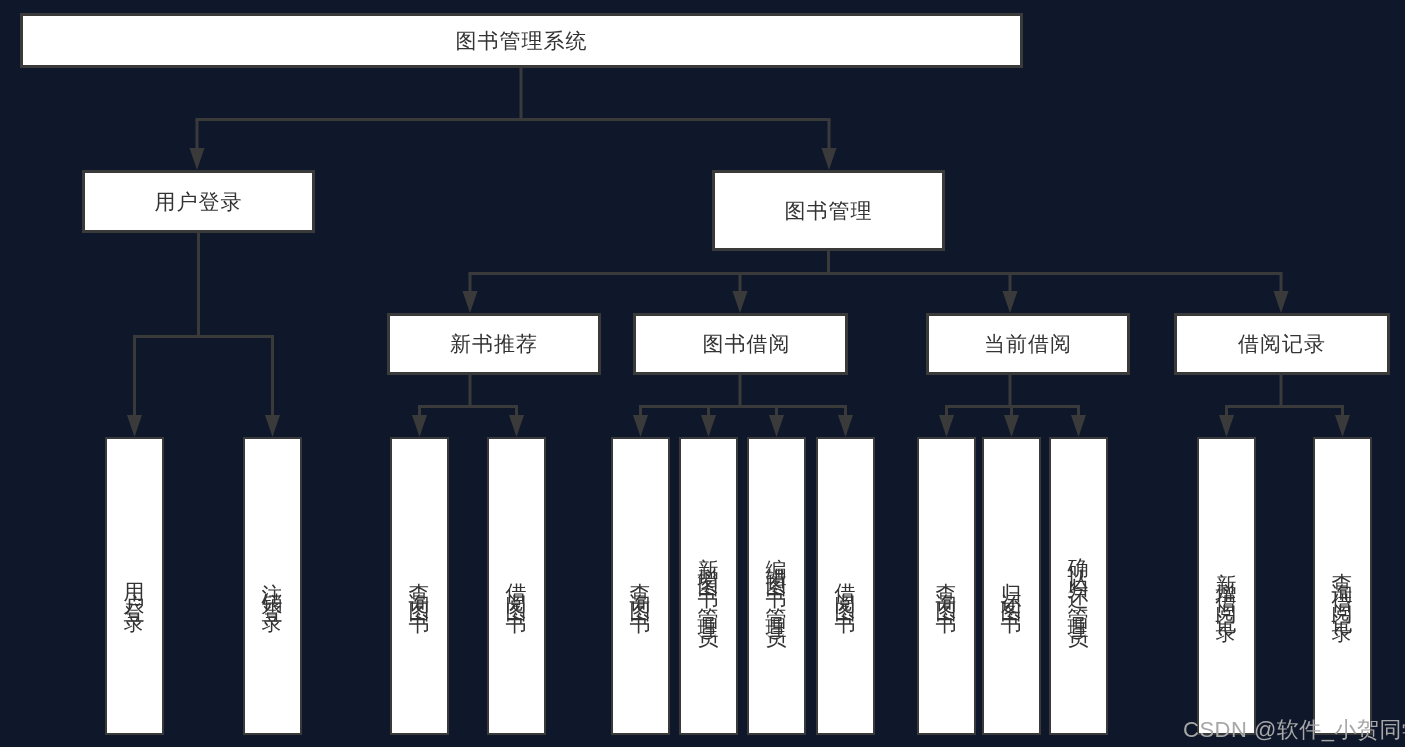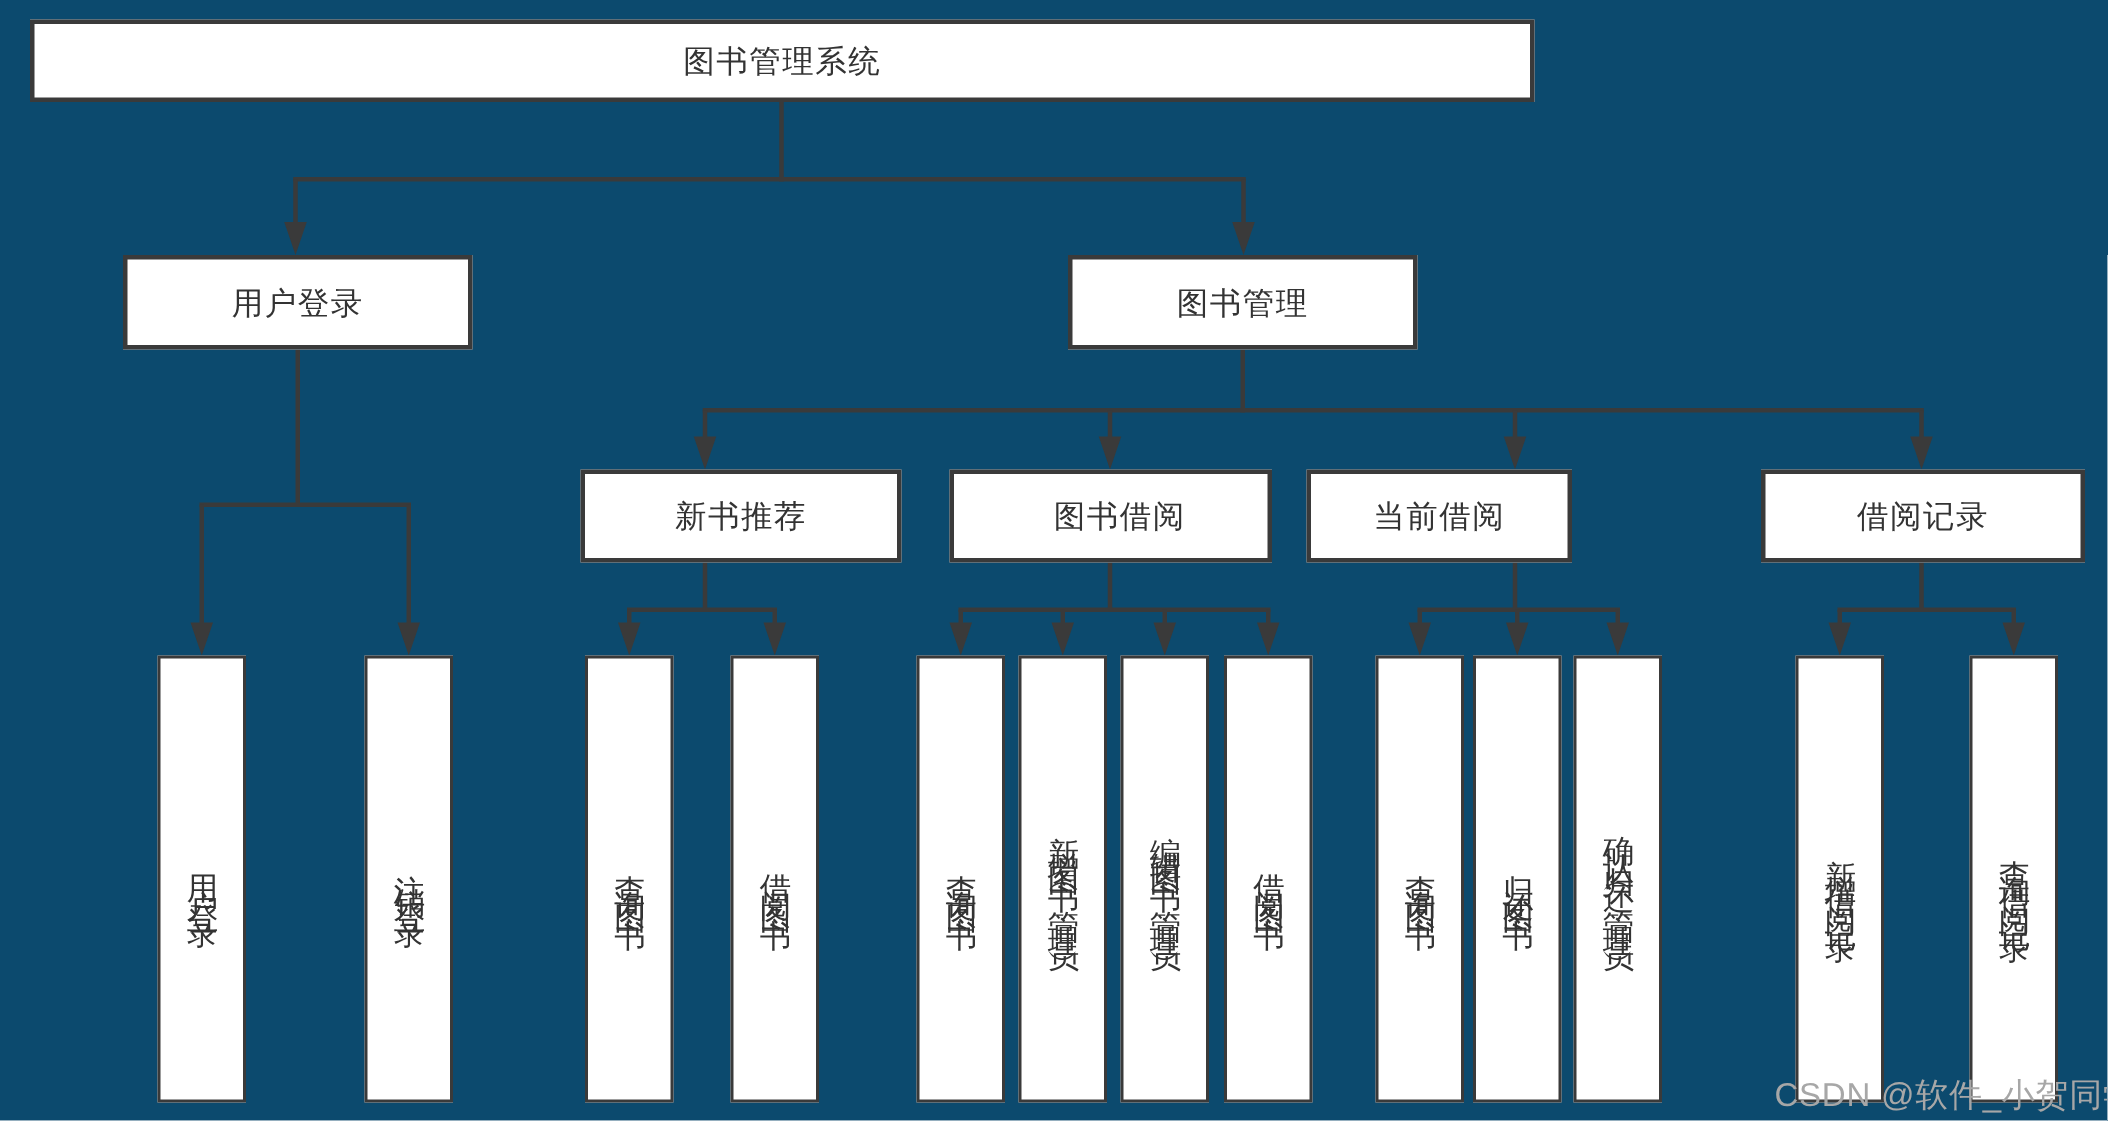"图书管理系统" .canvas { background: #0c4a6e -> #0f172a }
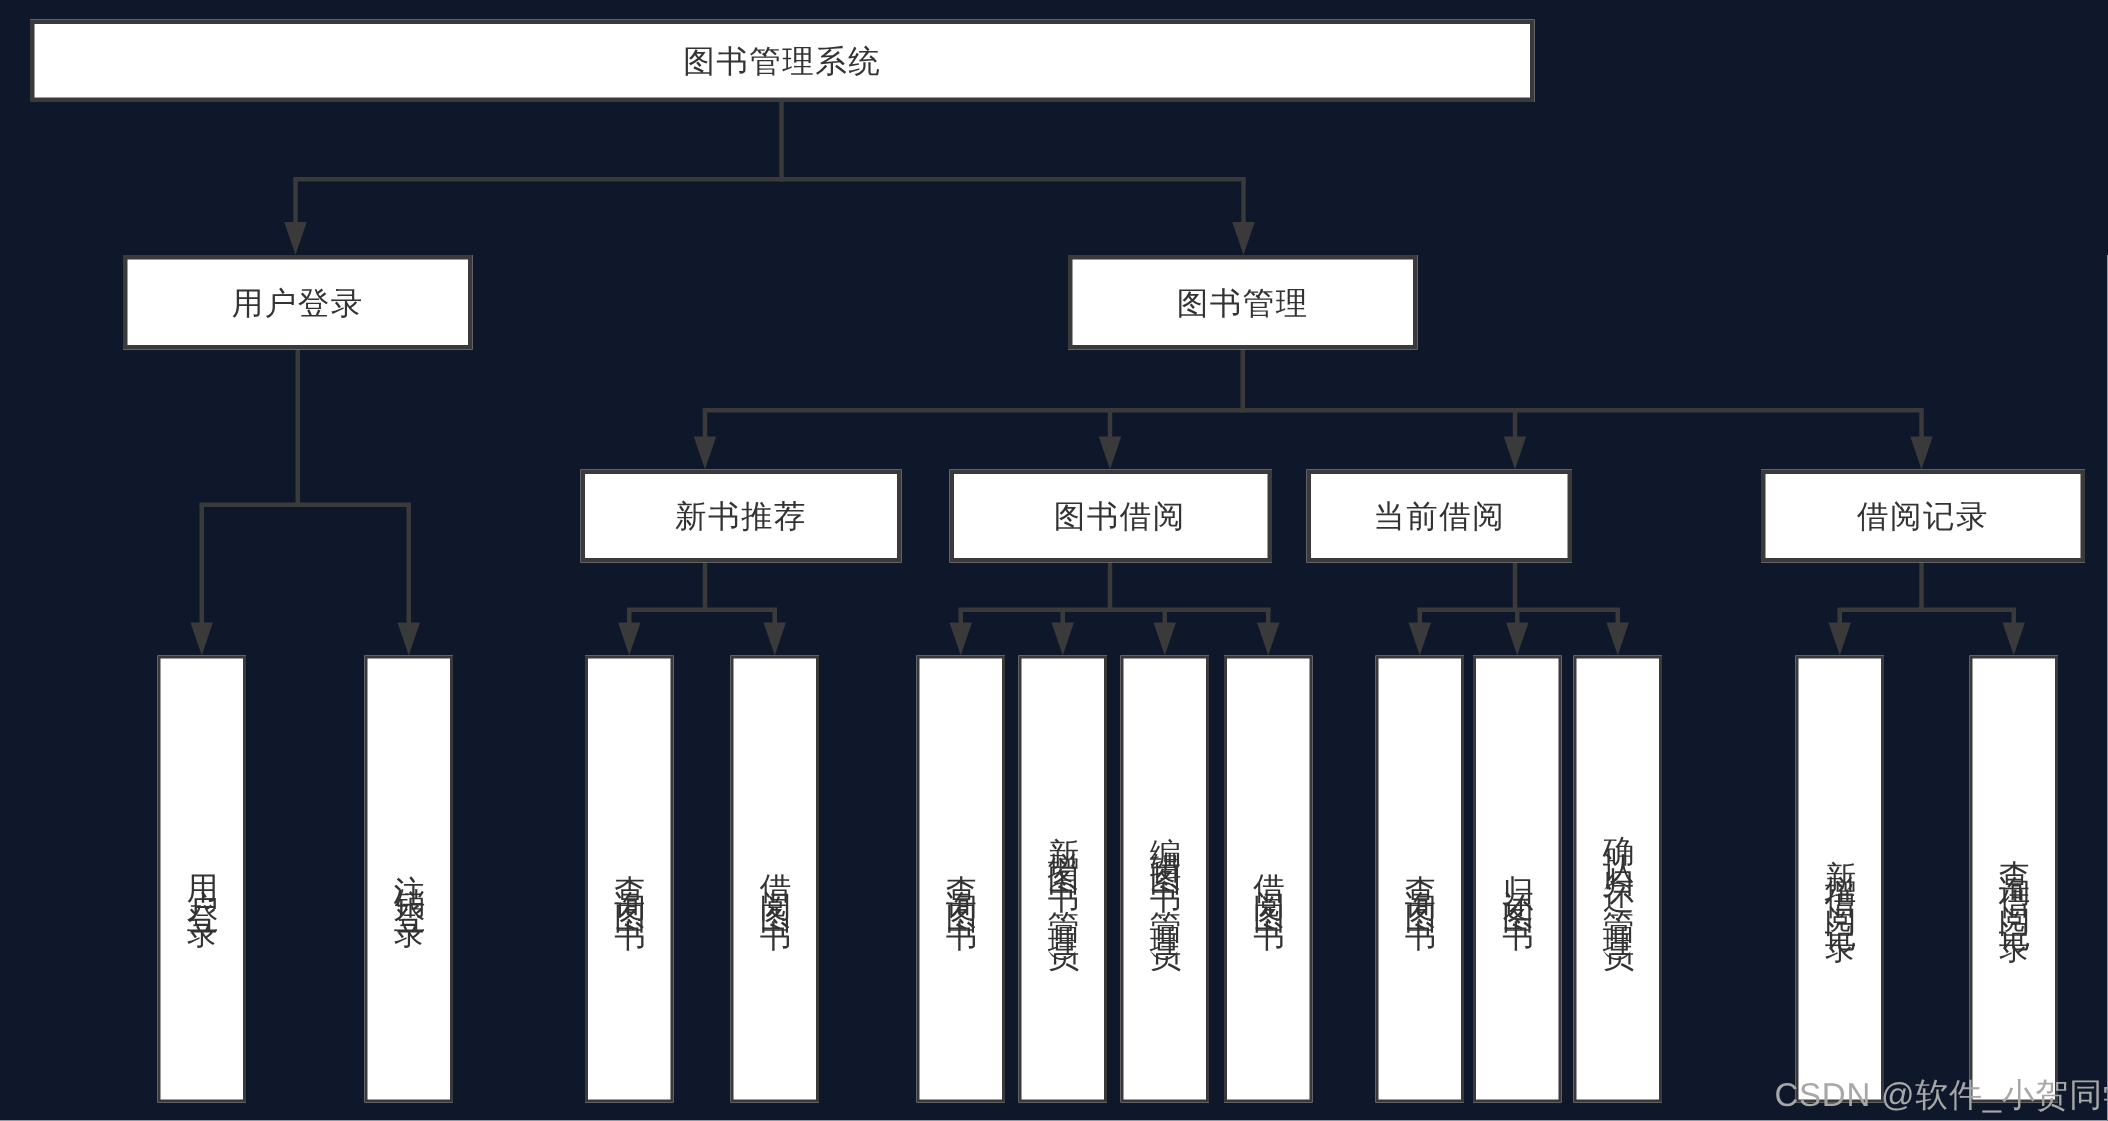"图书管理" div.box { height: 63px -> 81px }
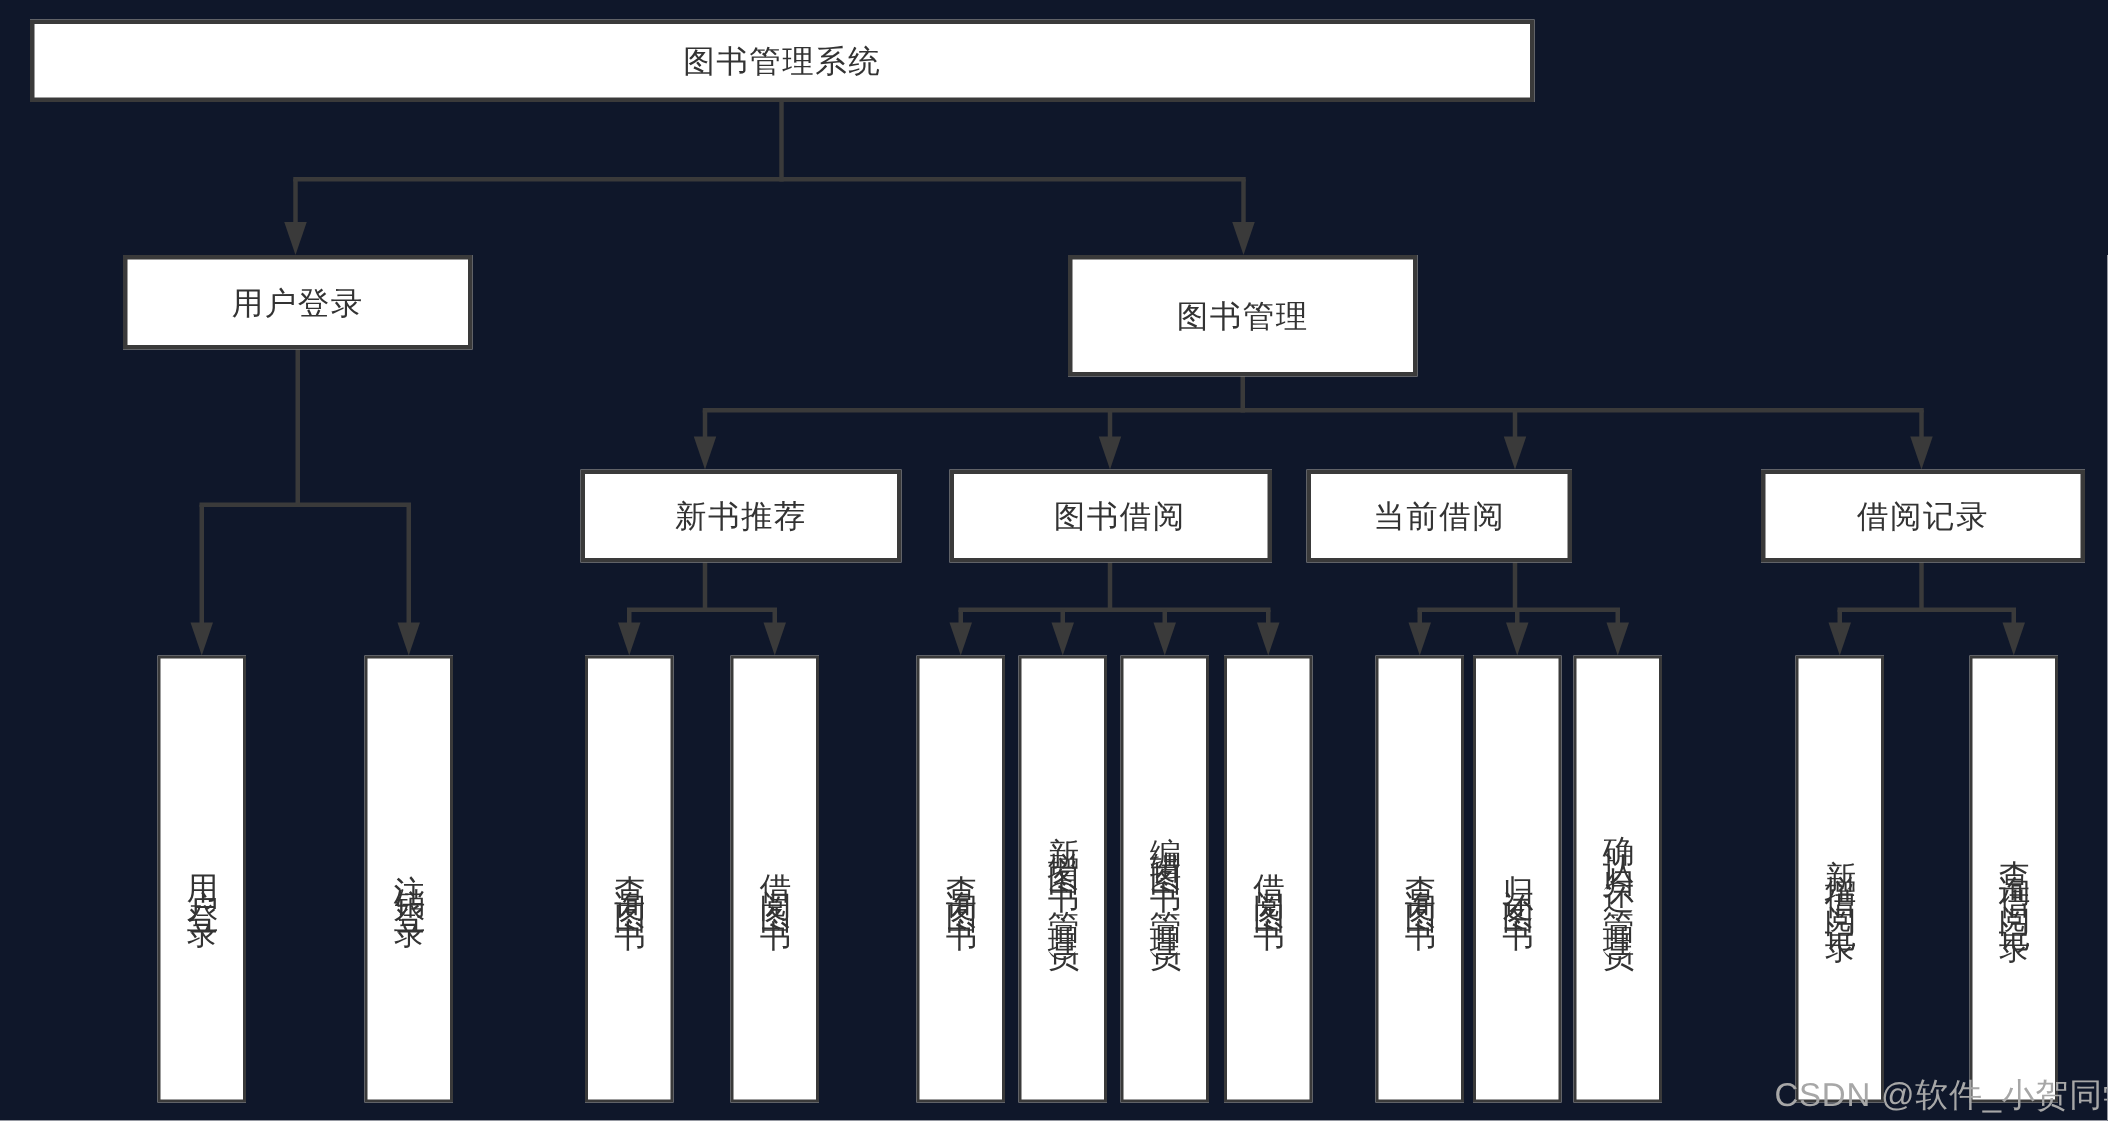"当前借阅" div.box { left: 871px -> 926px; width: 177px -> 204px }
